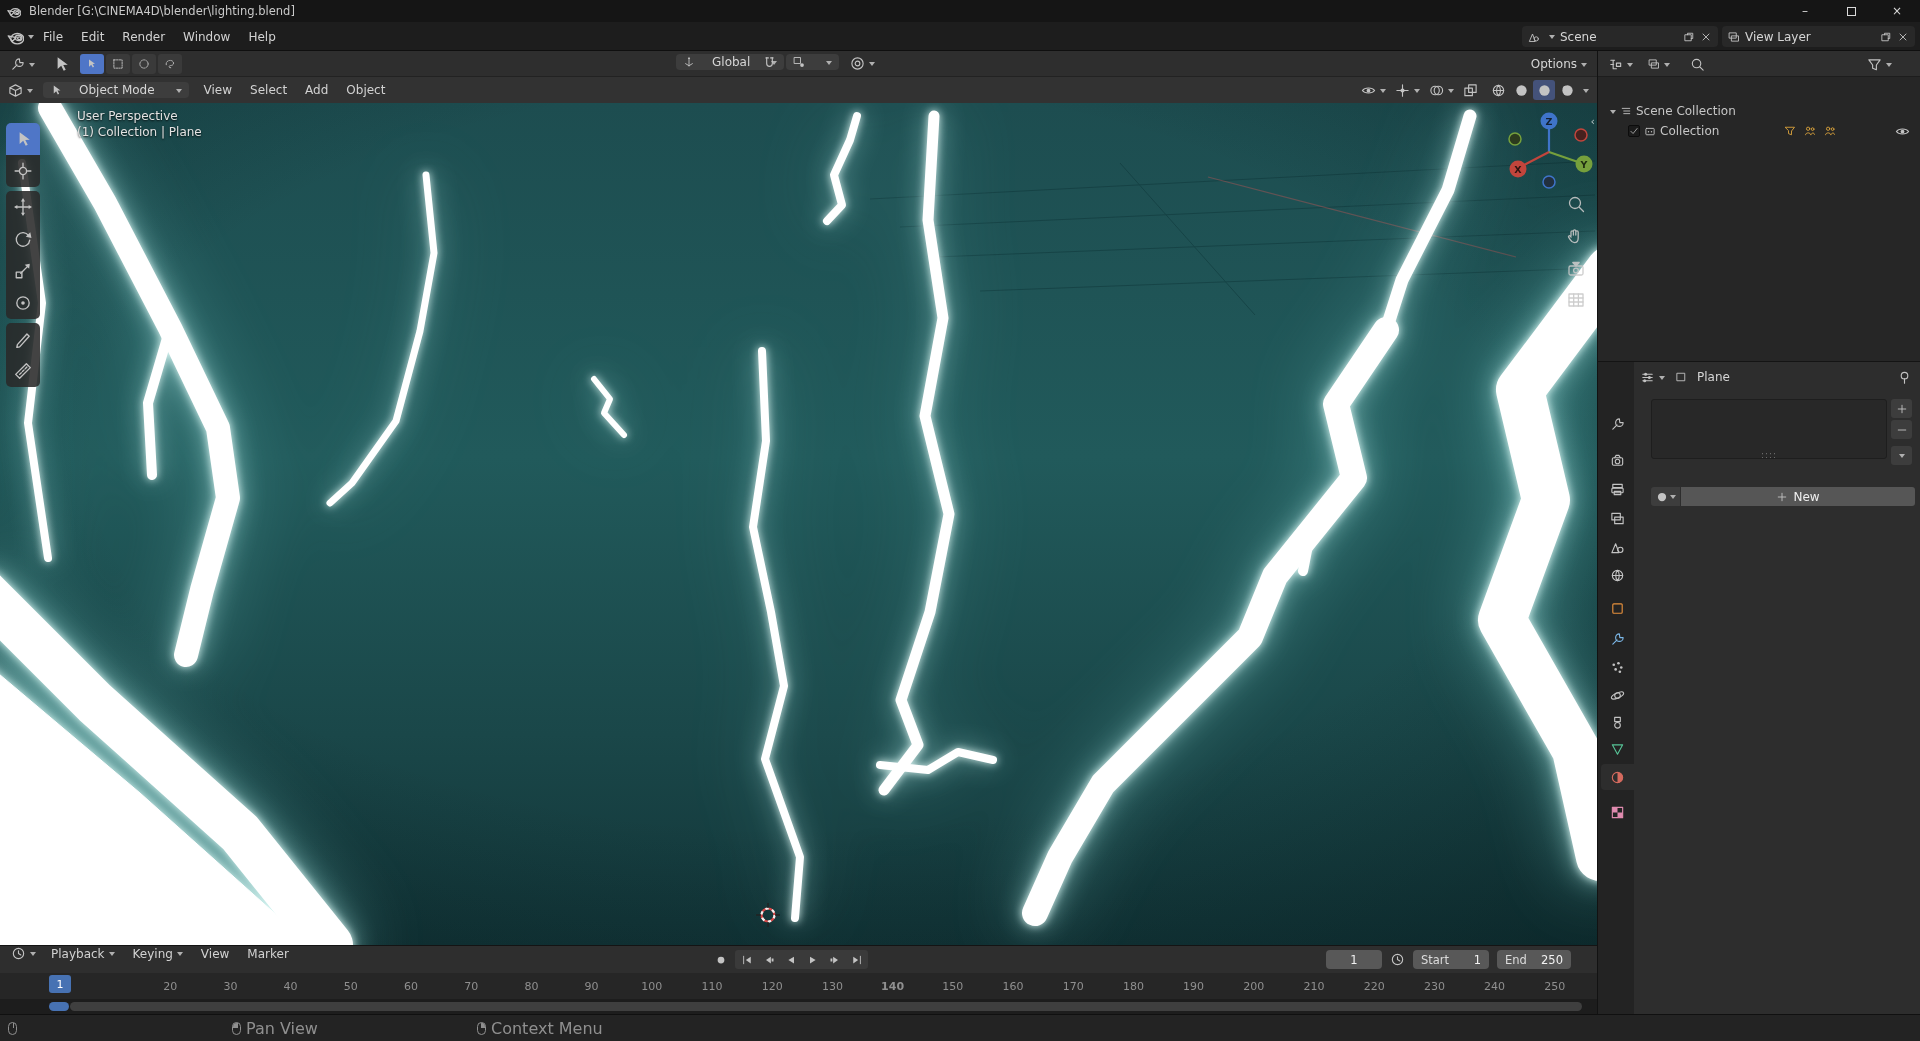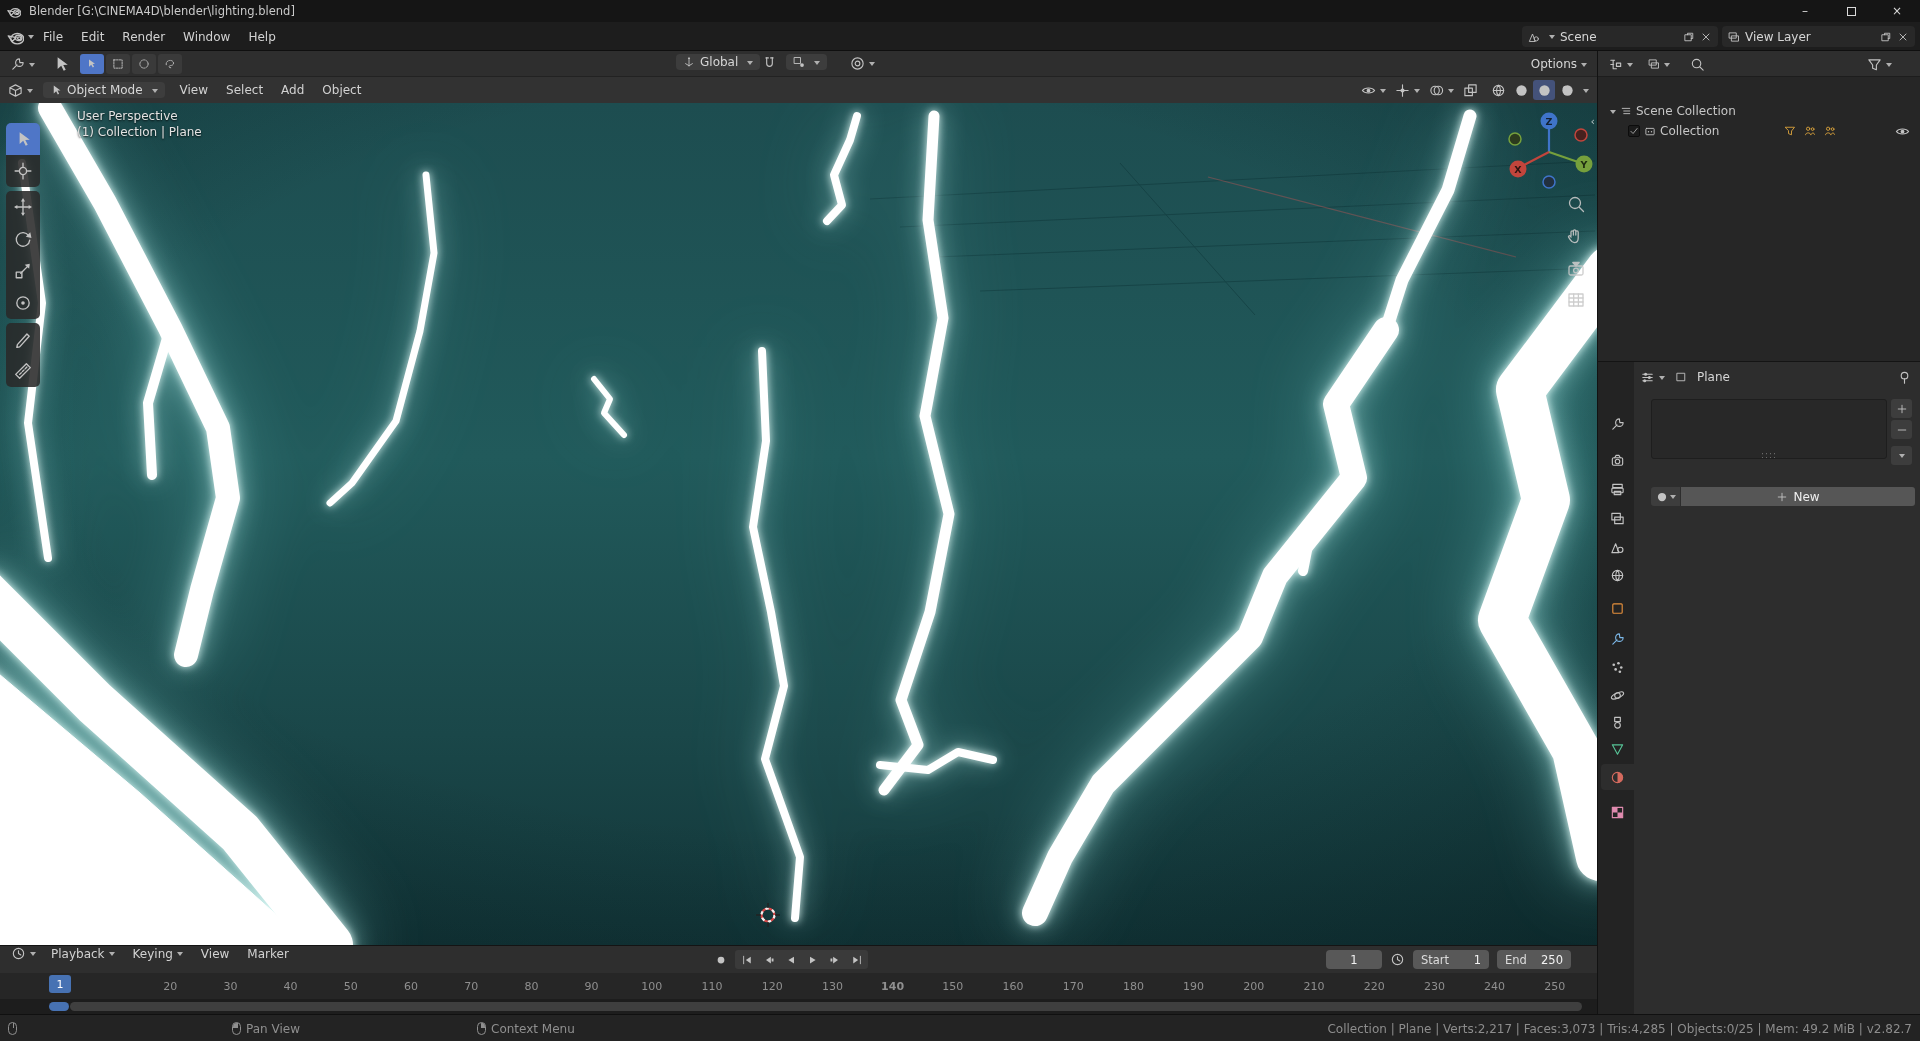"Global" .dd { gap: 5px -> 17px }
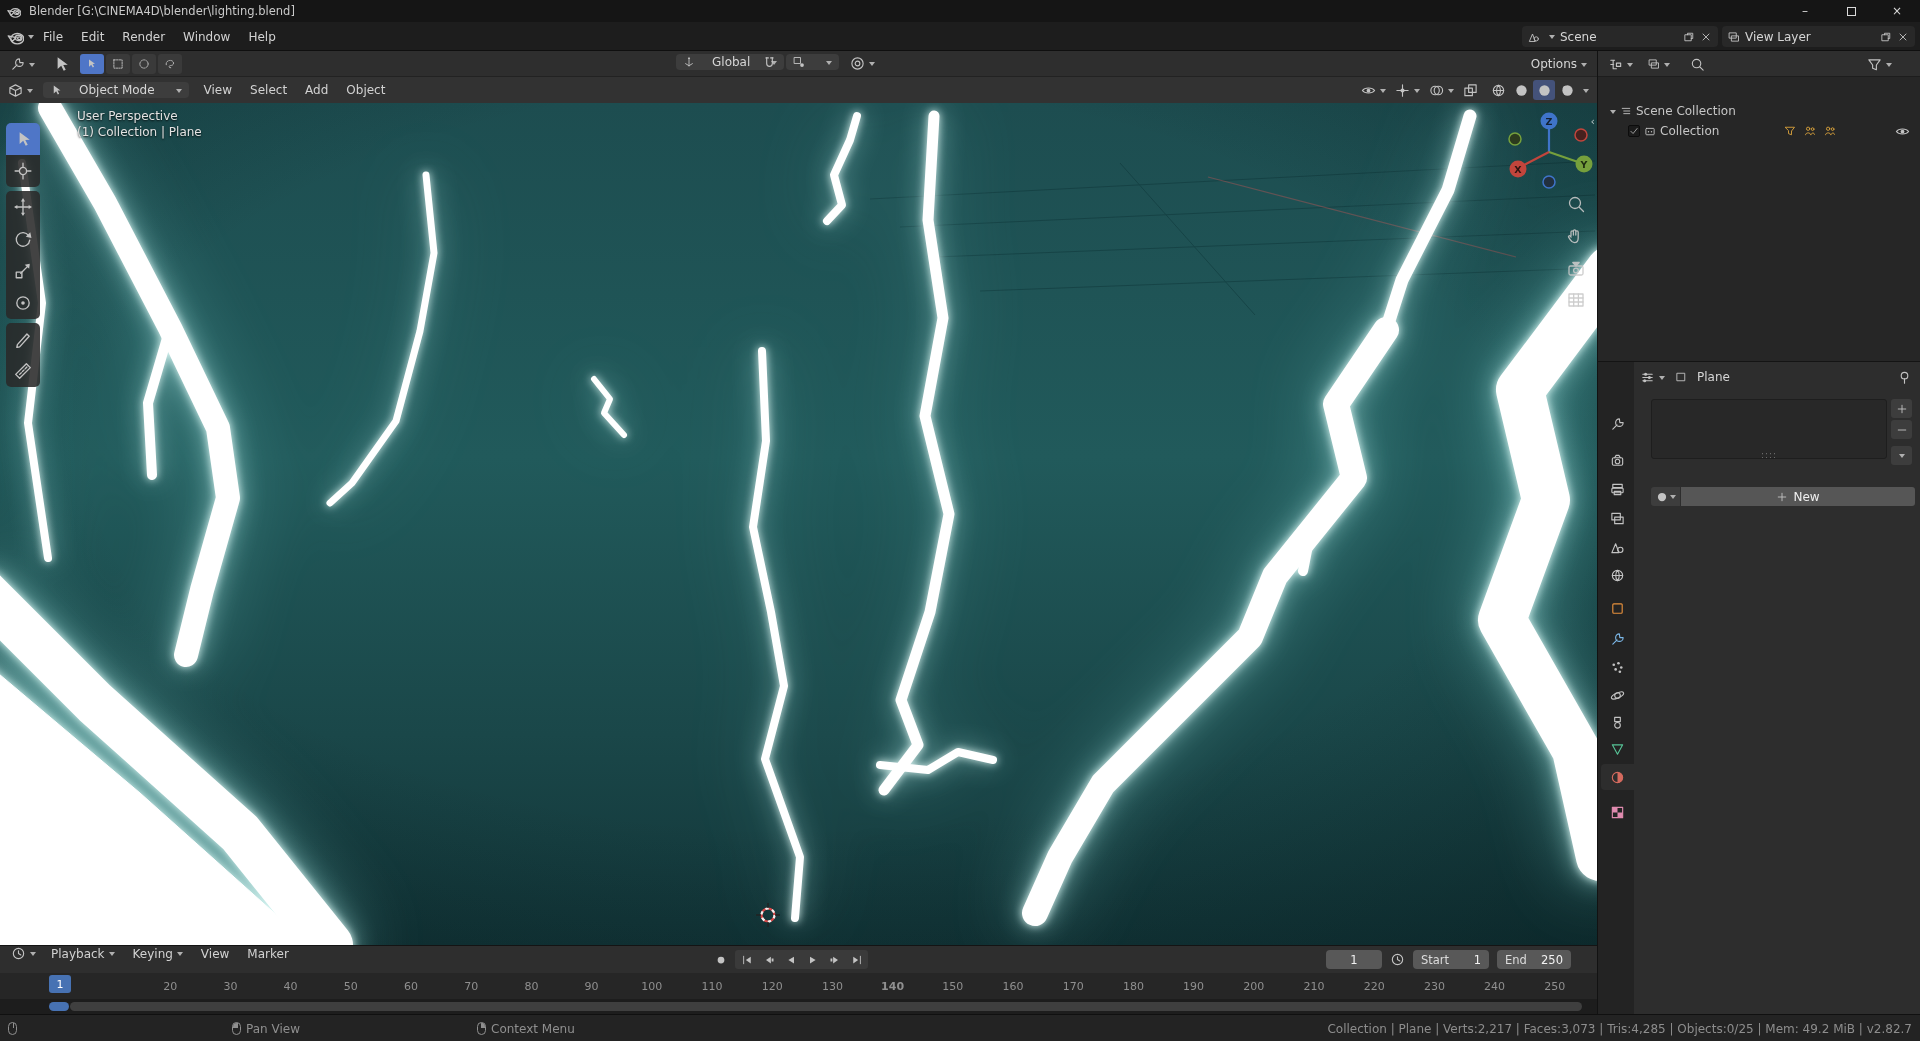"Pan View" #statusbar { font-size: 12px -> 16px }
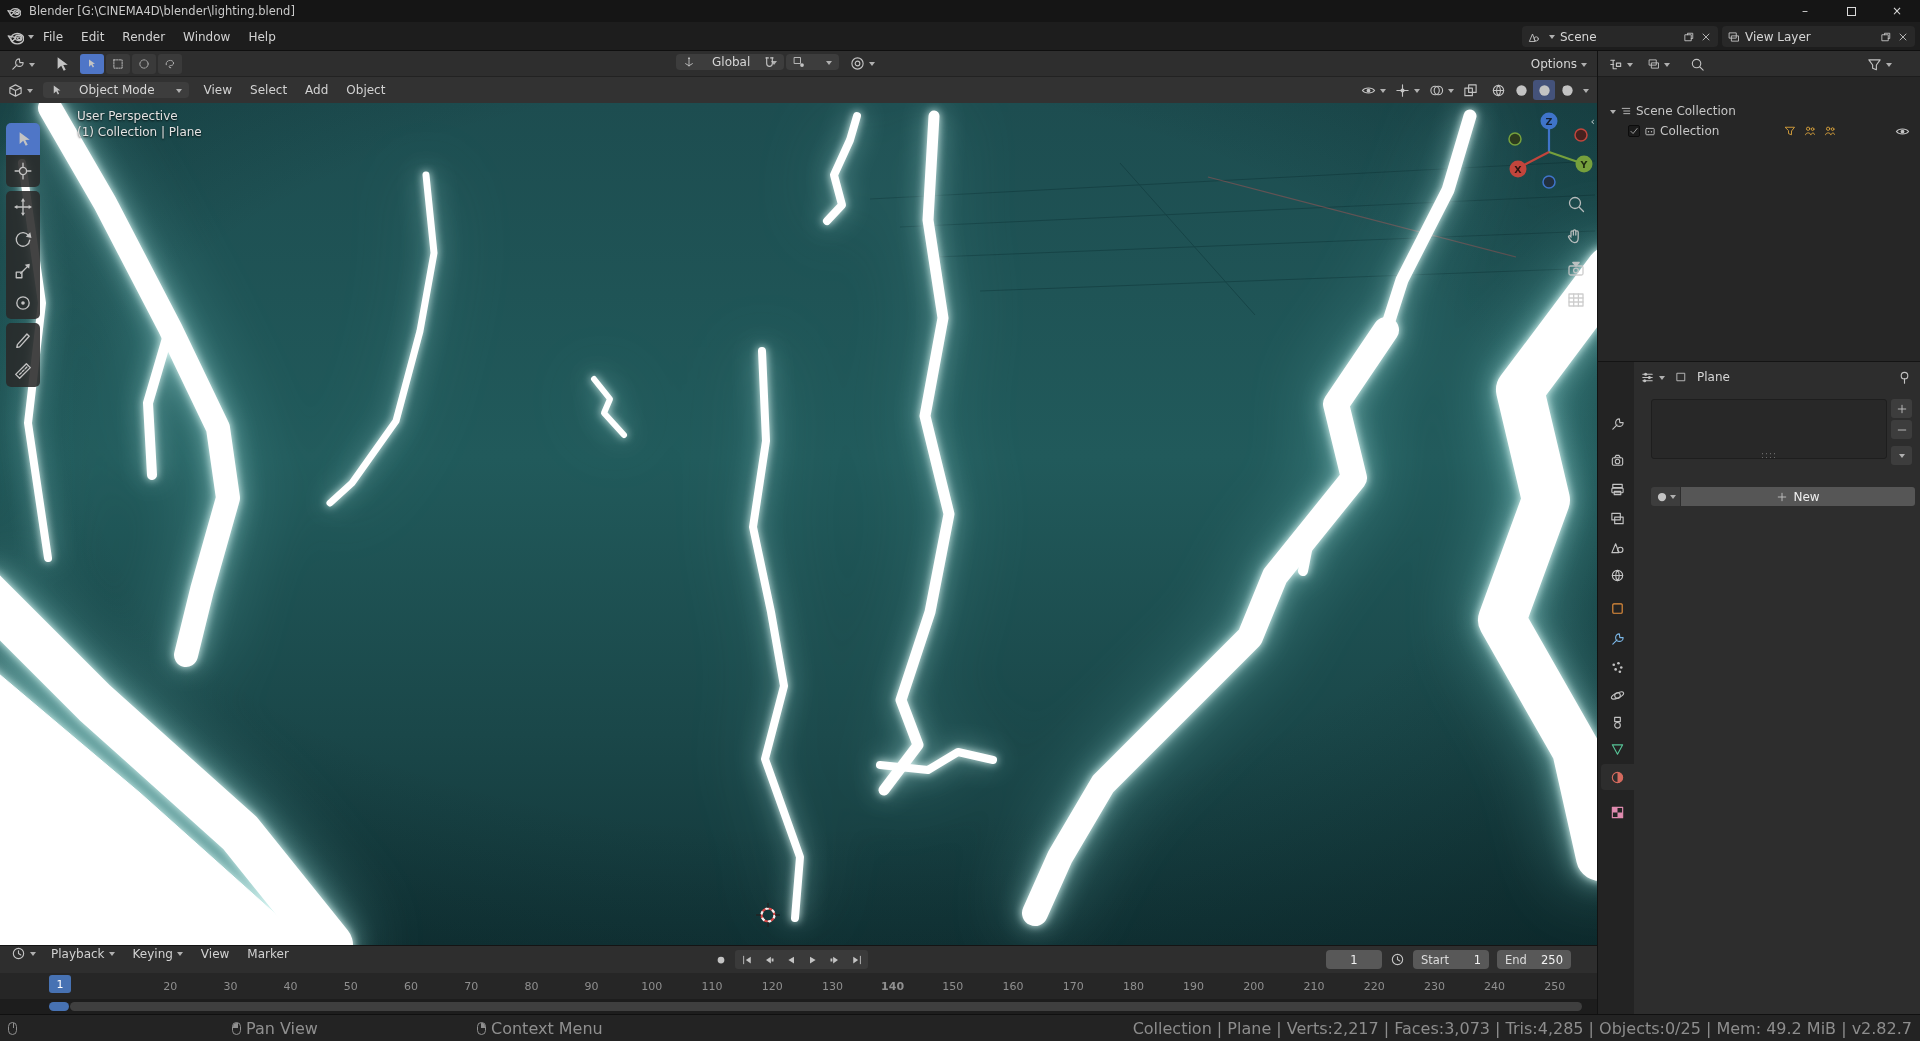"Collection | Plane | Verts:2,217" span { html: <span>Collection | Plane | Verts:2,217 | Faces:3,073 | Tris:4,285 | Objects:0/25 | Mem: 49.2 MiB | v2.82.7</span> -> none }
